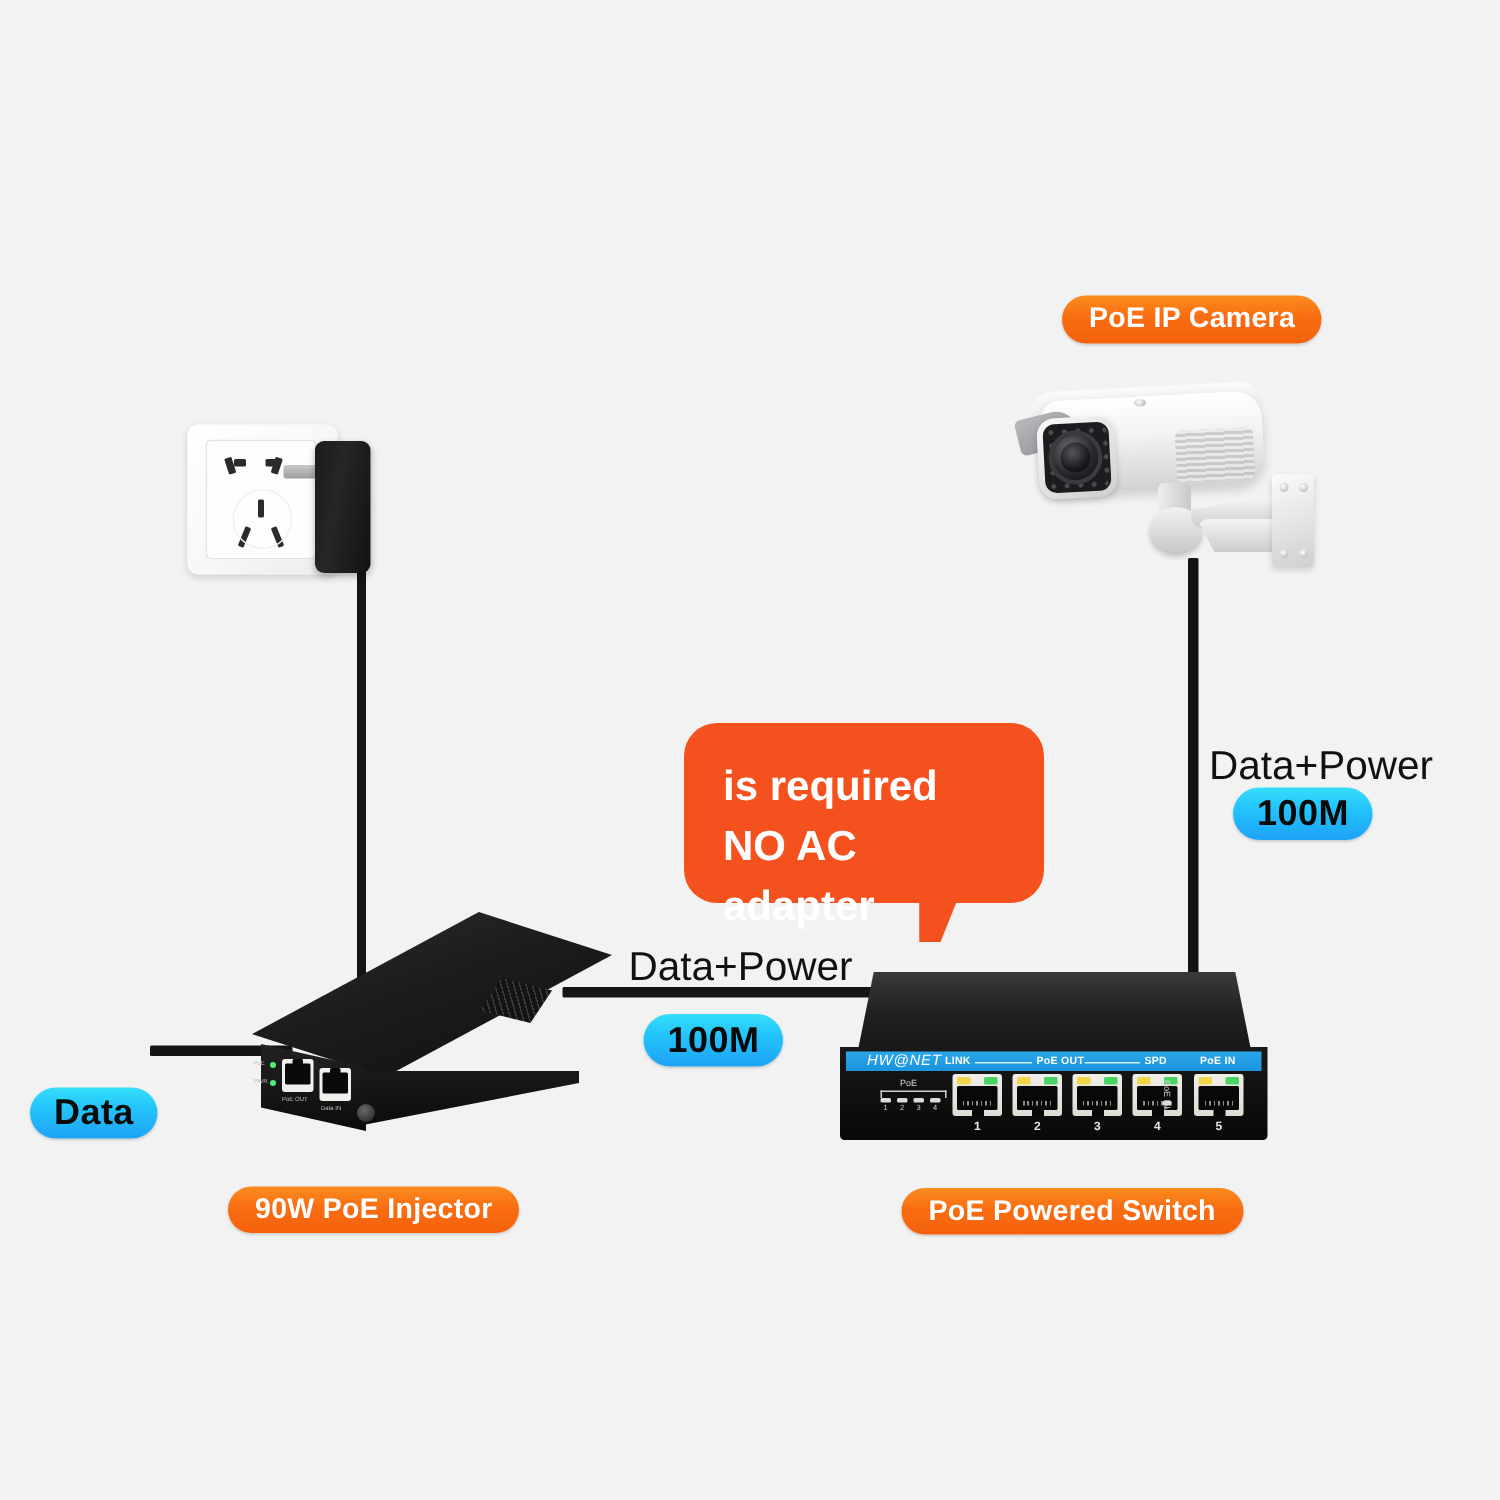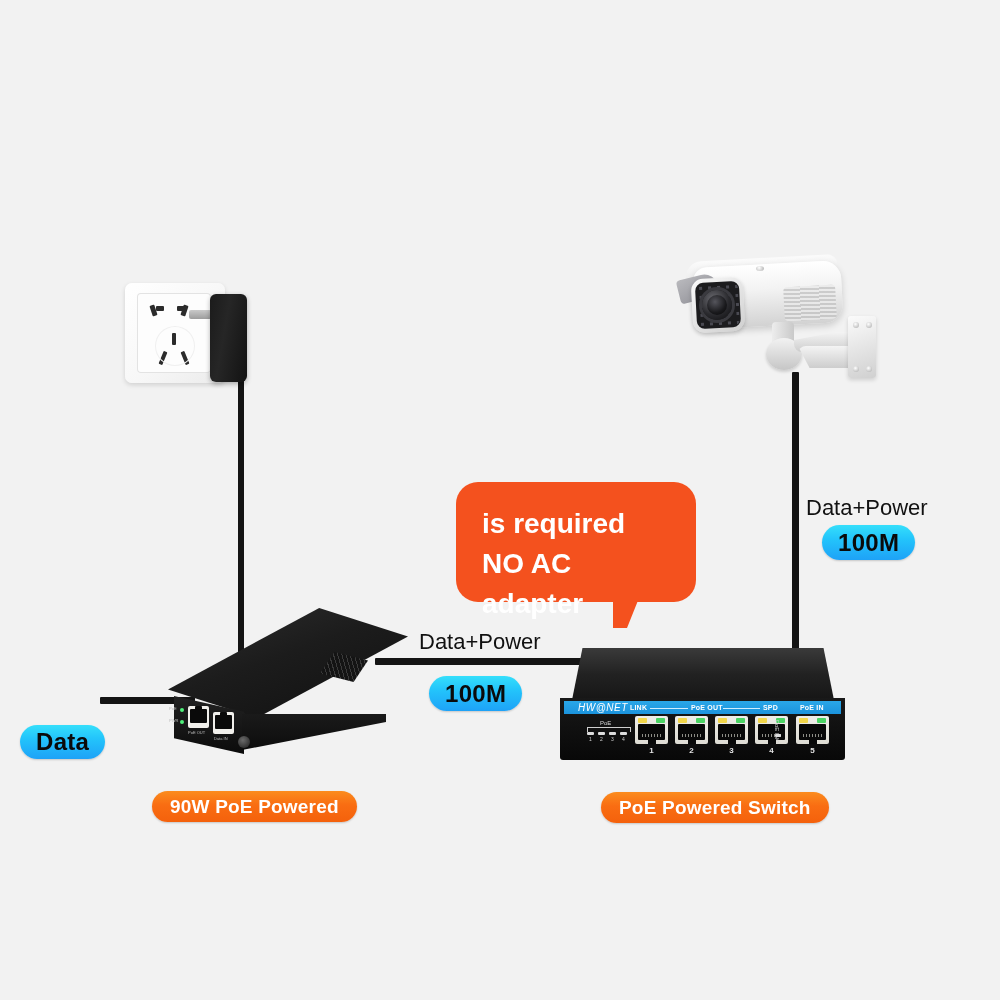"PoE IP Camera" div.pill { html: none -> <div>PoE IP Camera</div> }
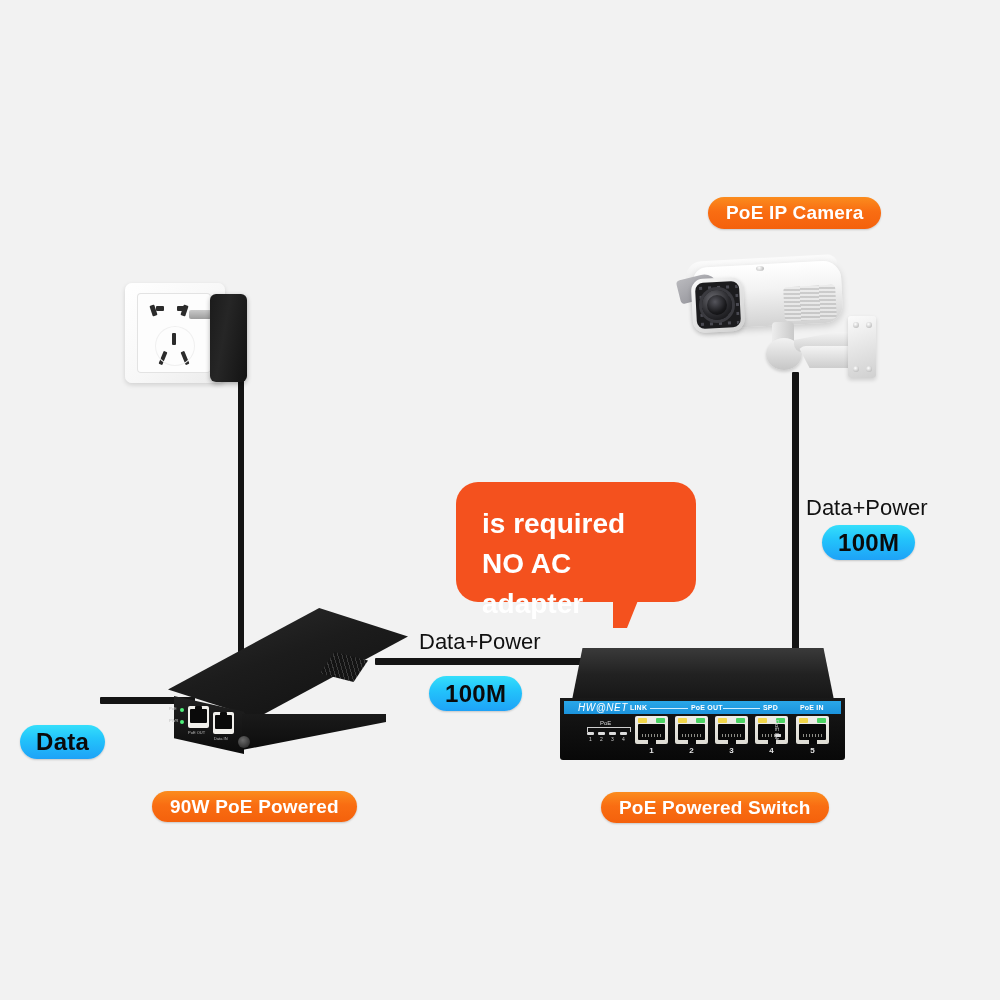"Data+Power" .plain-label { font-size: 22px -> 27px }
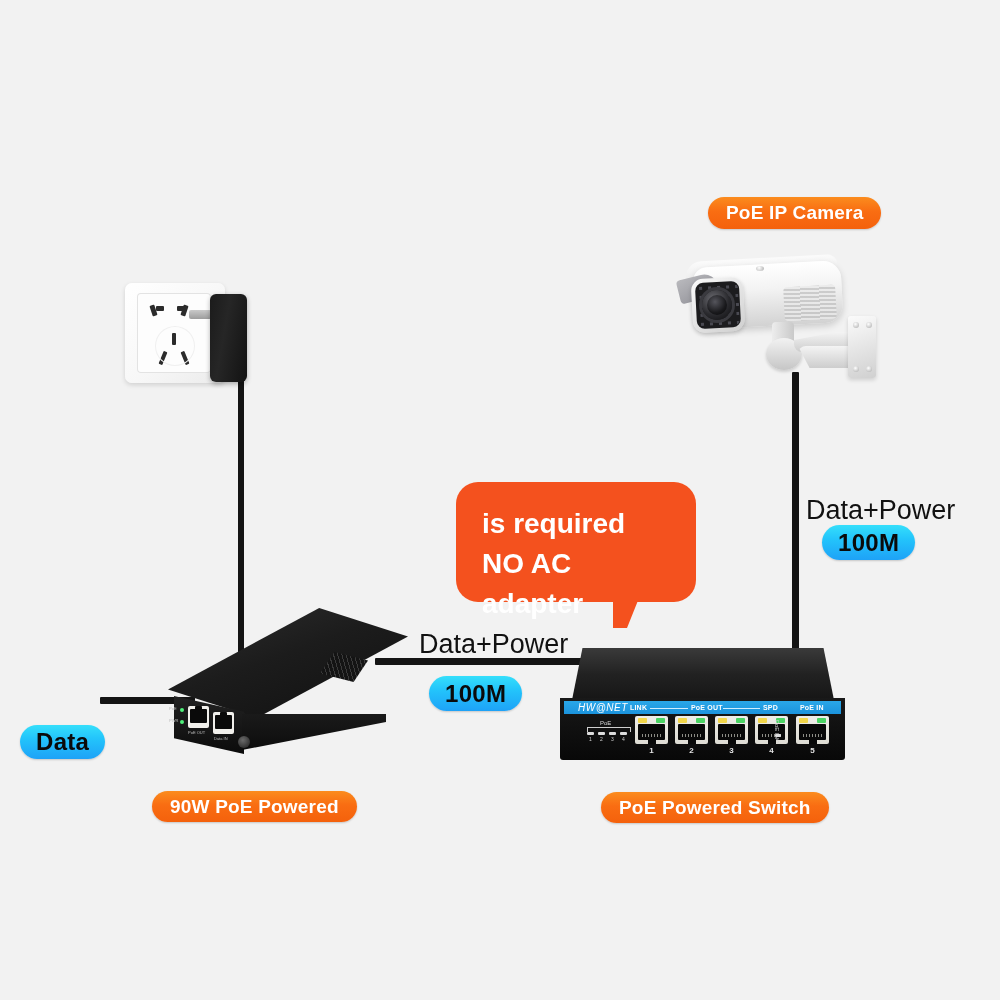"90W PoE Powered" div.pill { text: Powered -> Injector }
